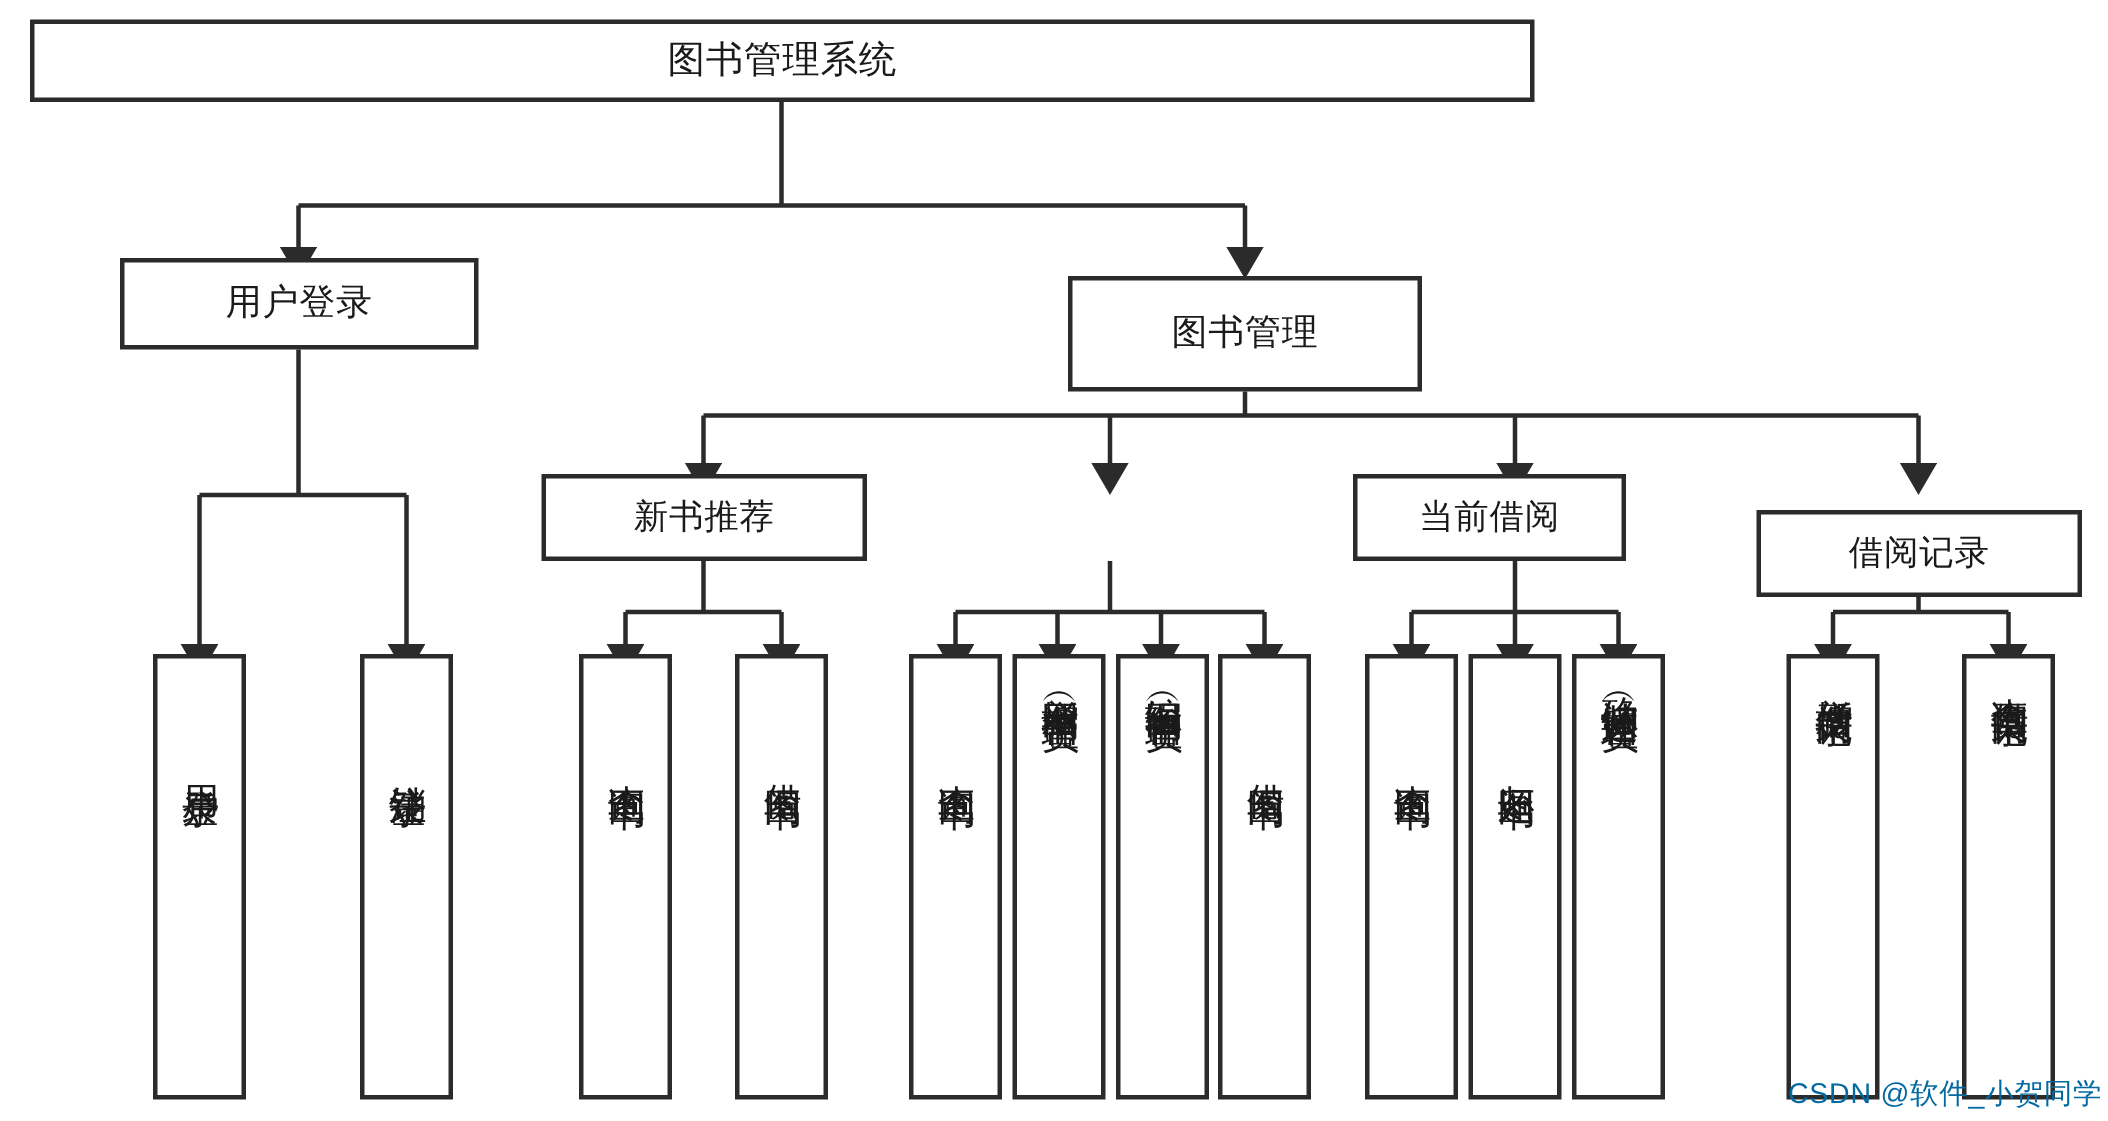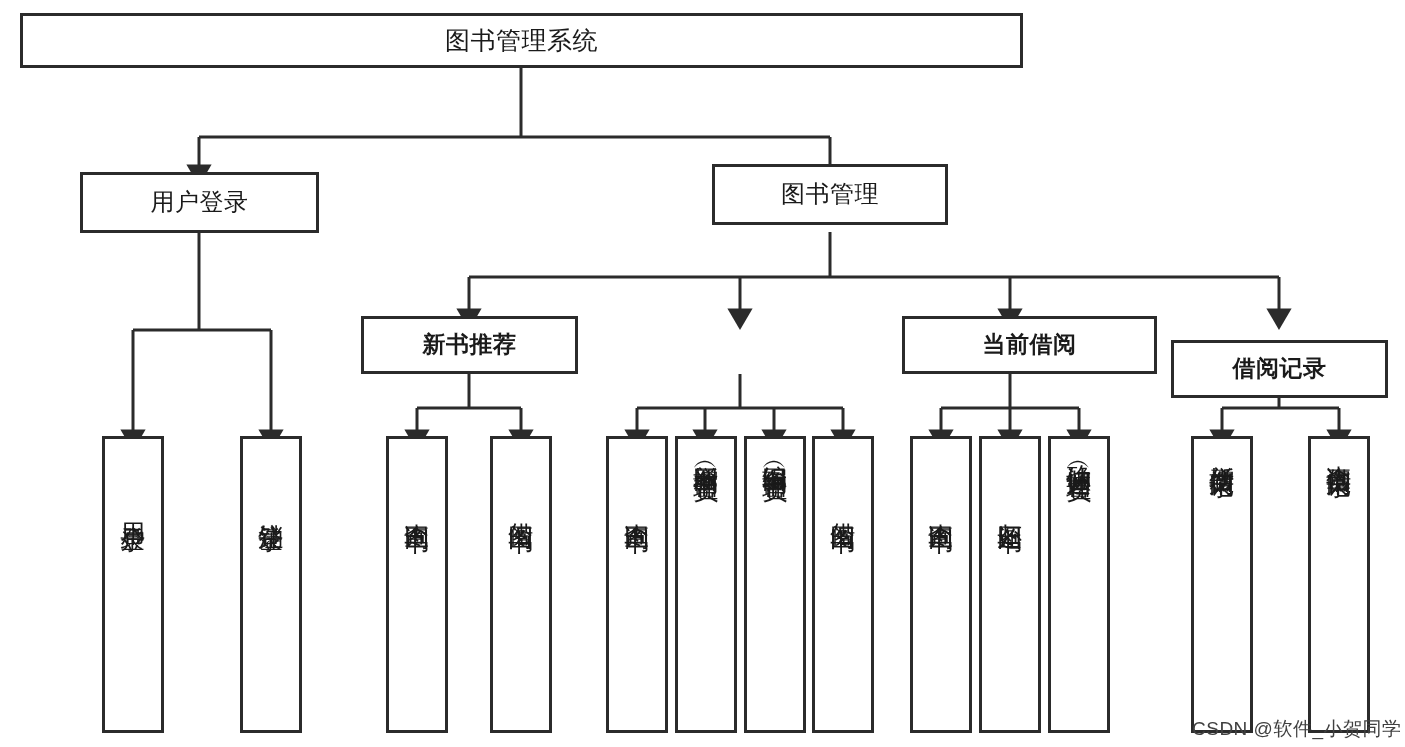"图书管理" div.node { height: 61px -> 77px; top: 164px -> 184px }
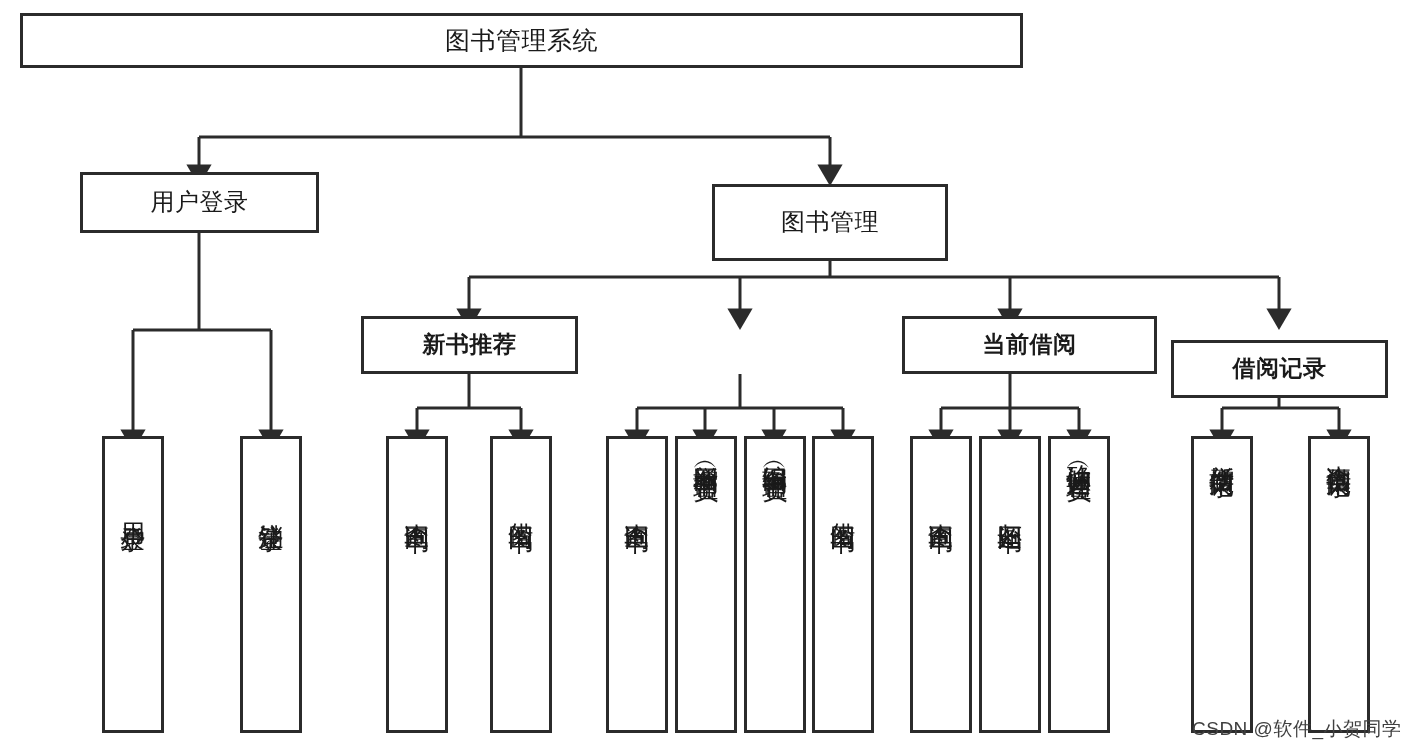"新书推荐" .node.level3 .label { font-weight: bold -> none }
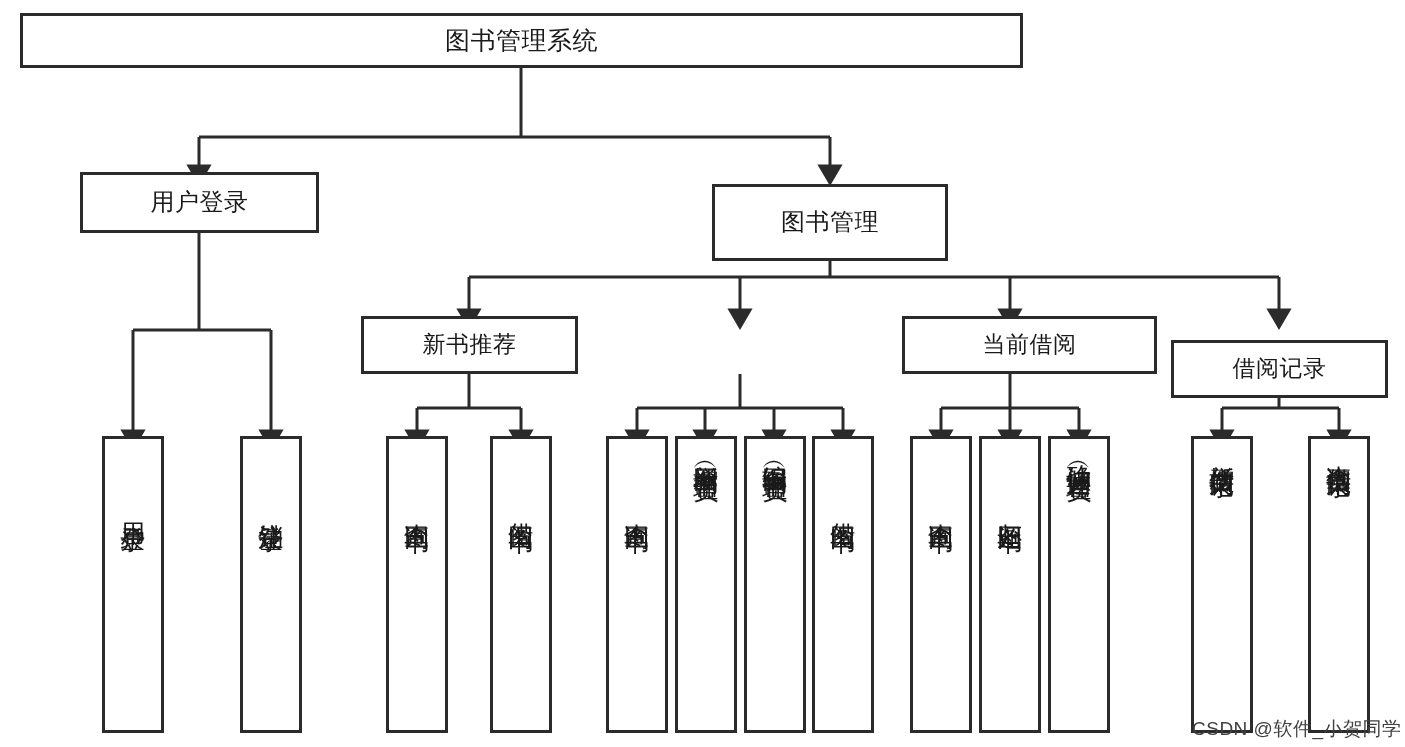"当前借阅" div.node { width: 255px -> 182px }
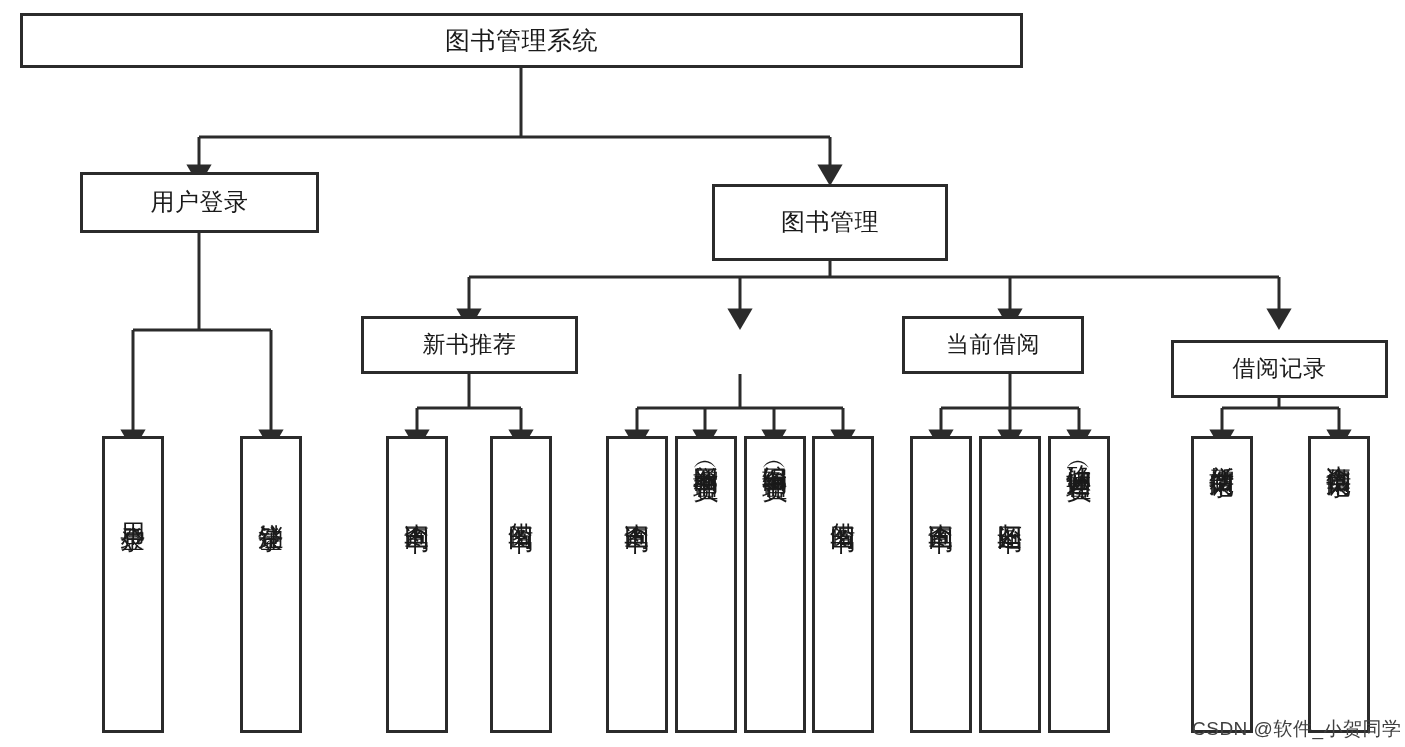"CSDN @软件_小贺同学" .watermark { color: #404040 -> #0369a1 }
